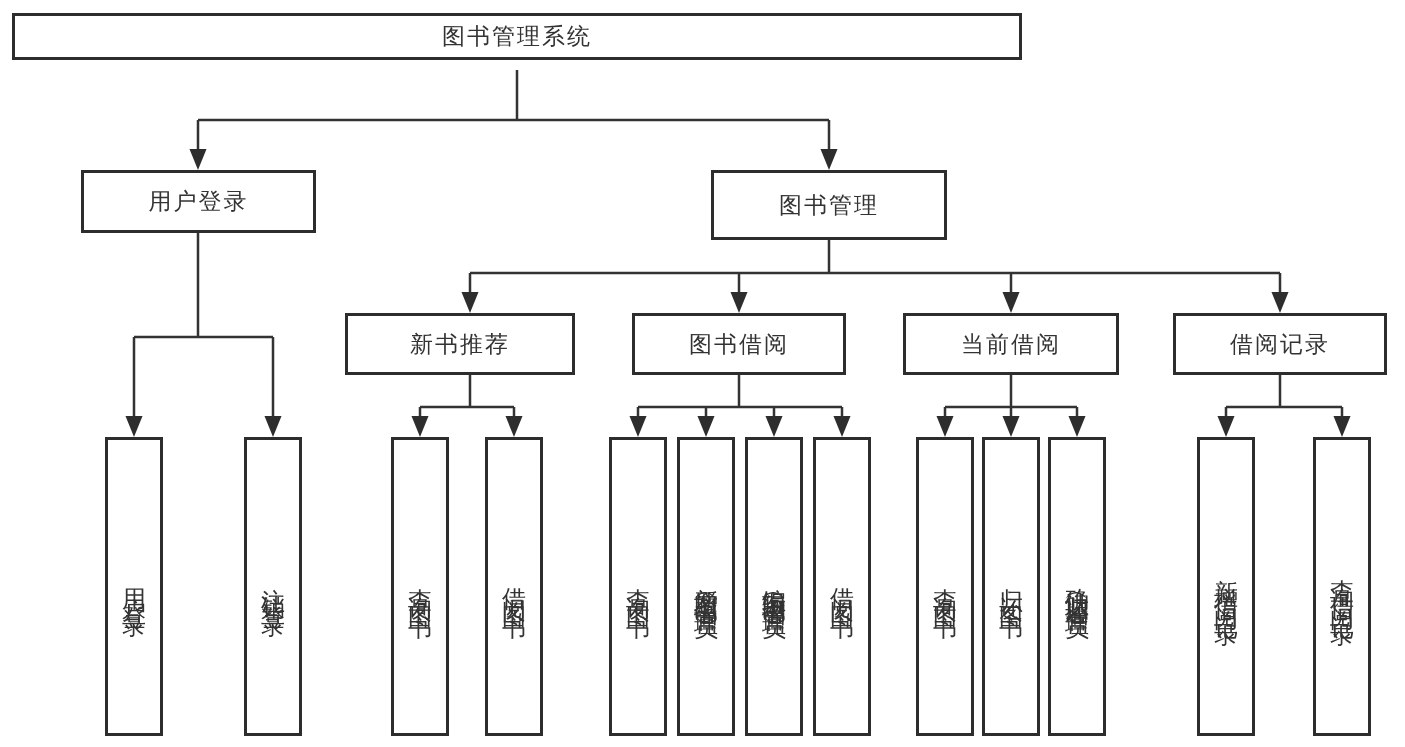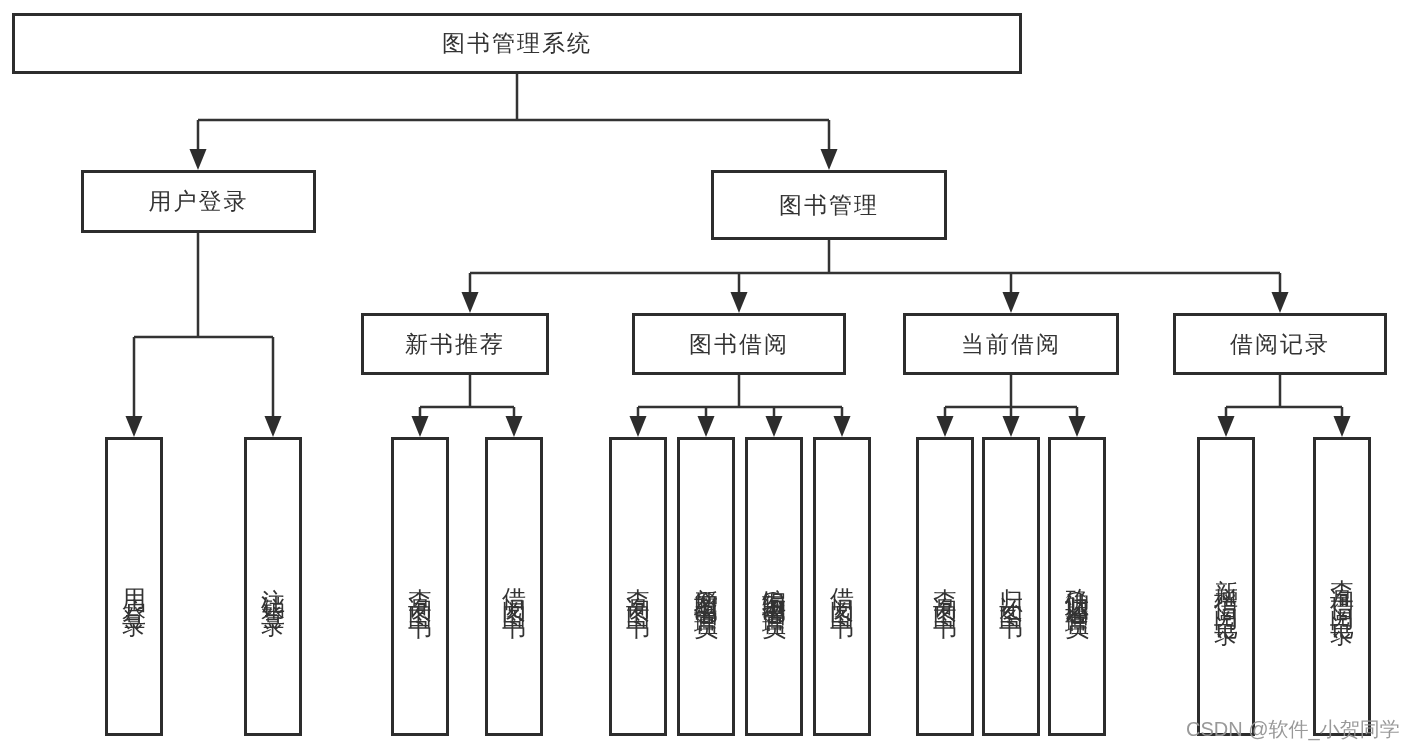"图书管理系统" div.node { height: 61px -> 47px }
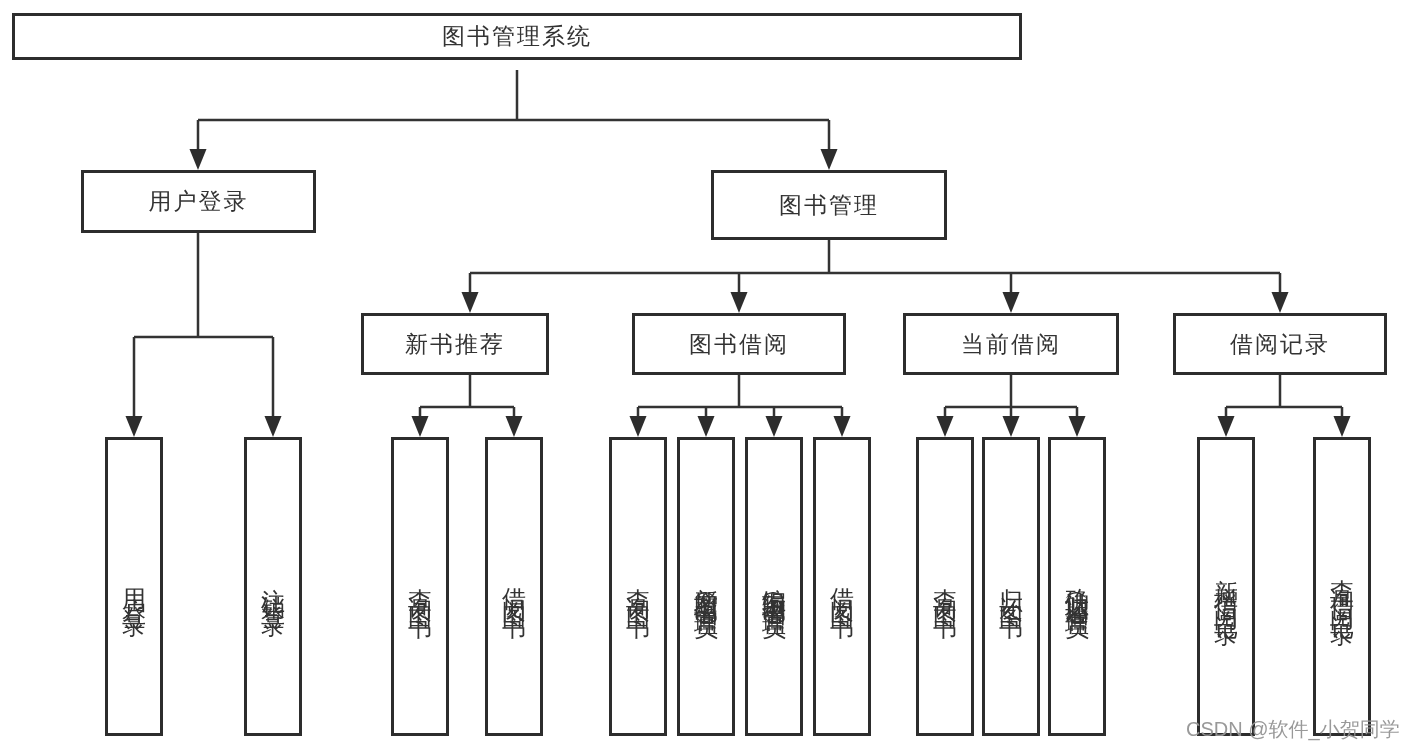"新书推荐" div.node { left: 361px -> 345px; width: 188px -> 230px }
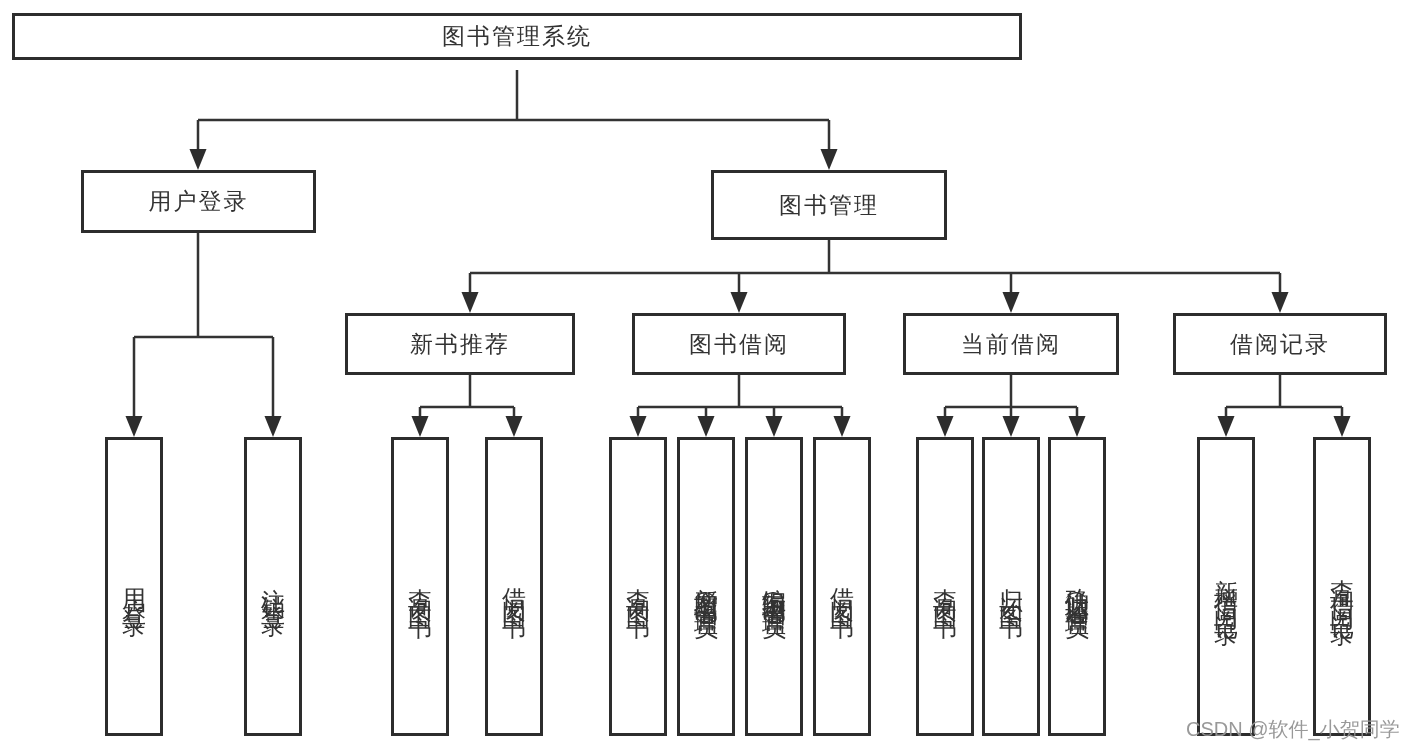"CSDN @软件_小贺同学" div.watermark { html: <div>CSDN @软件_小贺同学</div> -> none }
